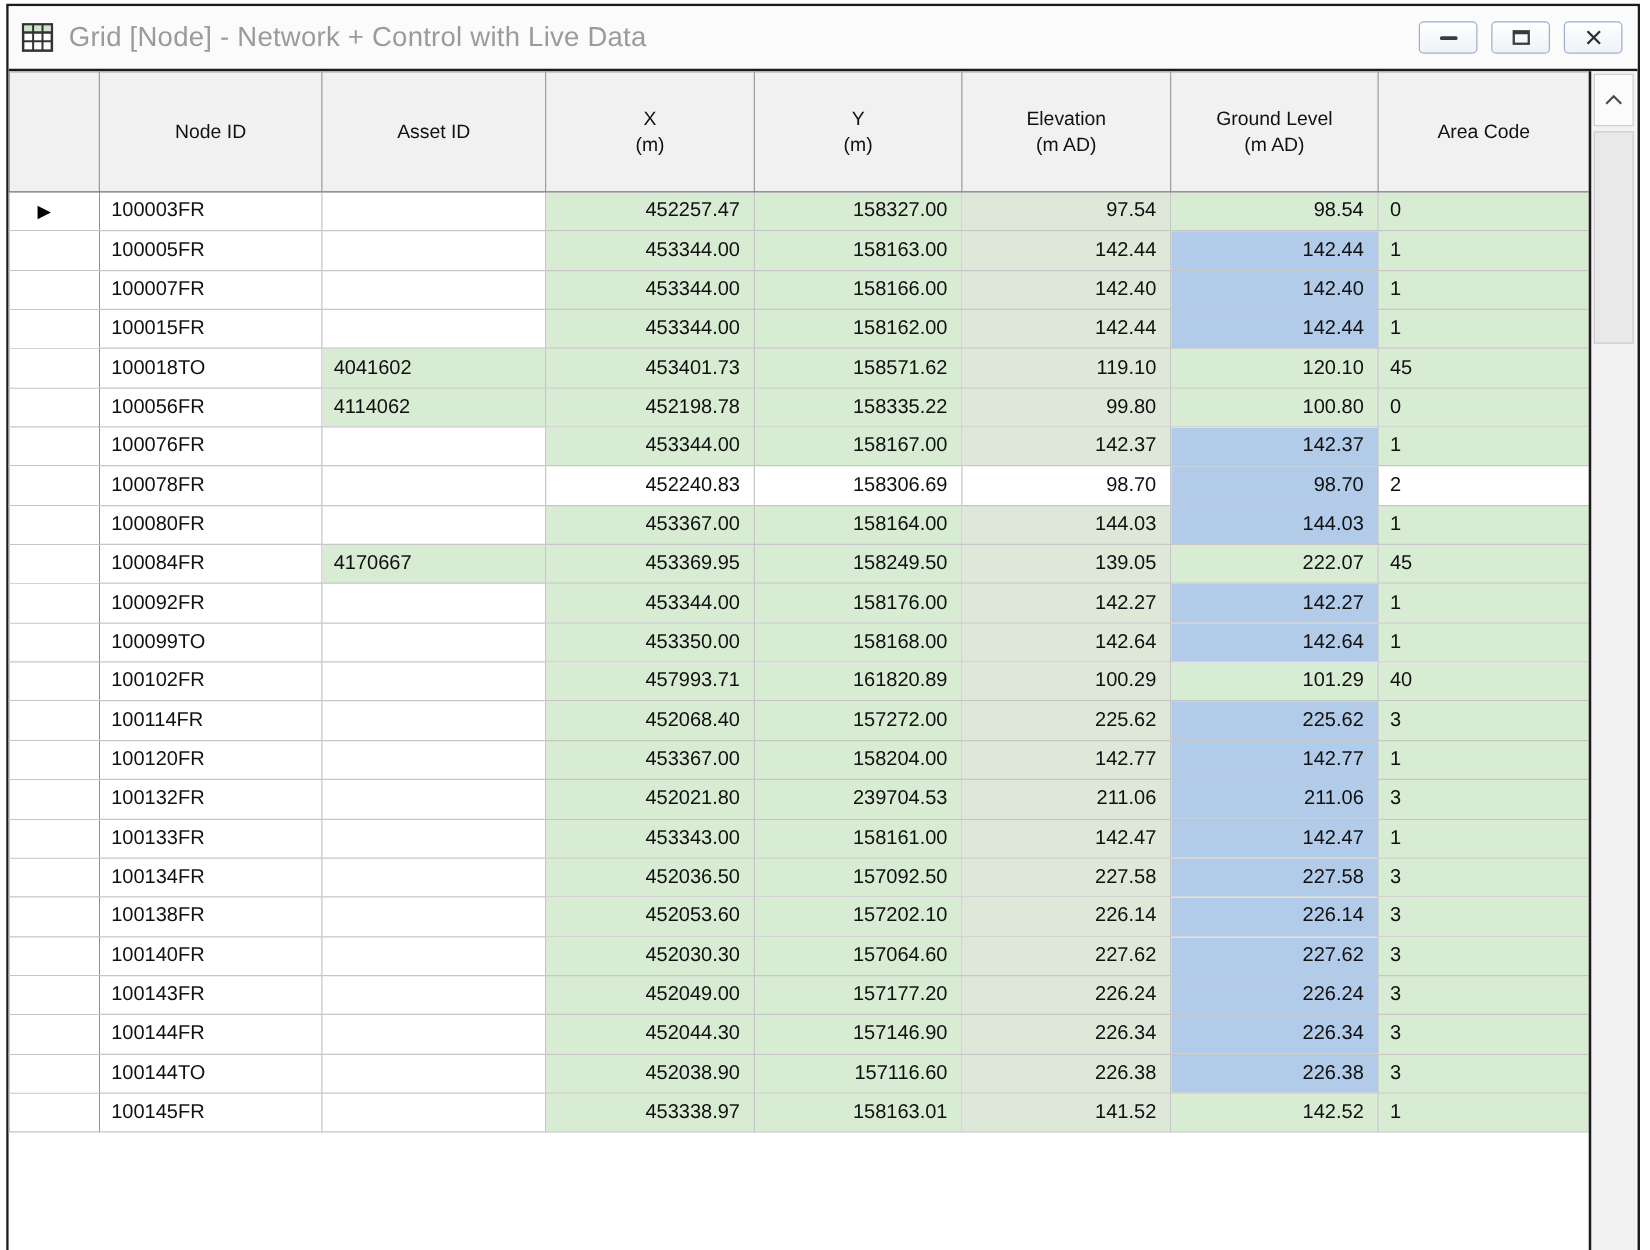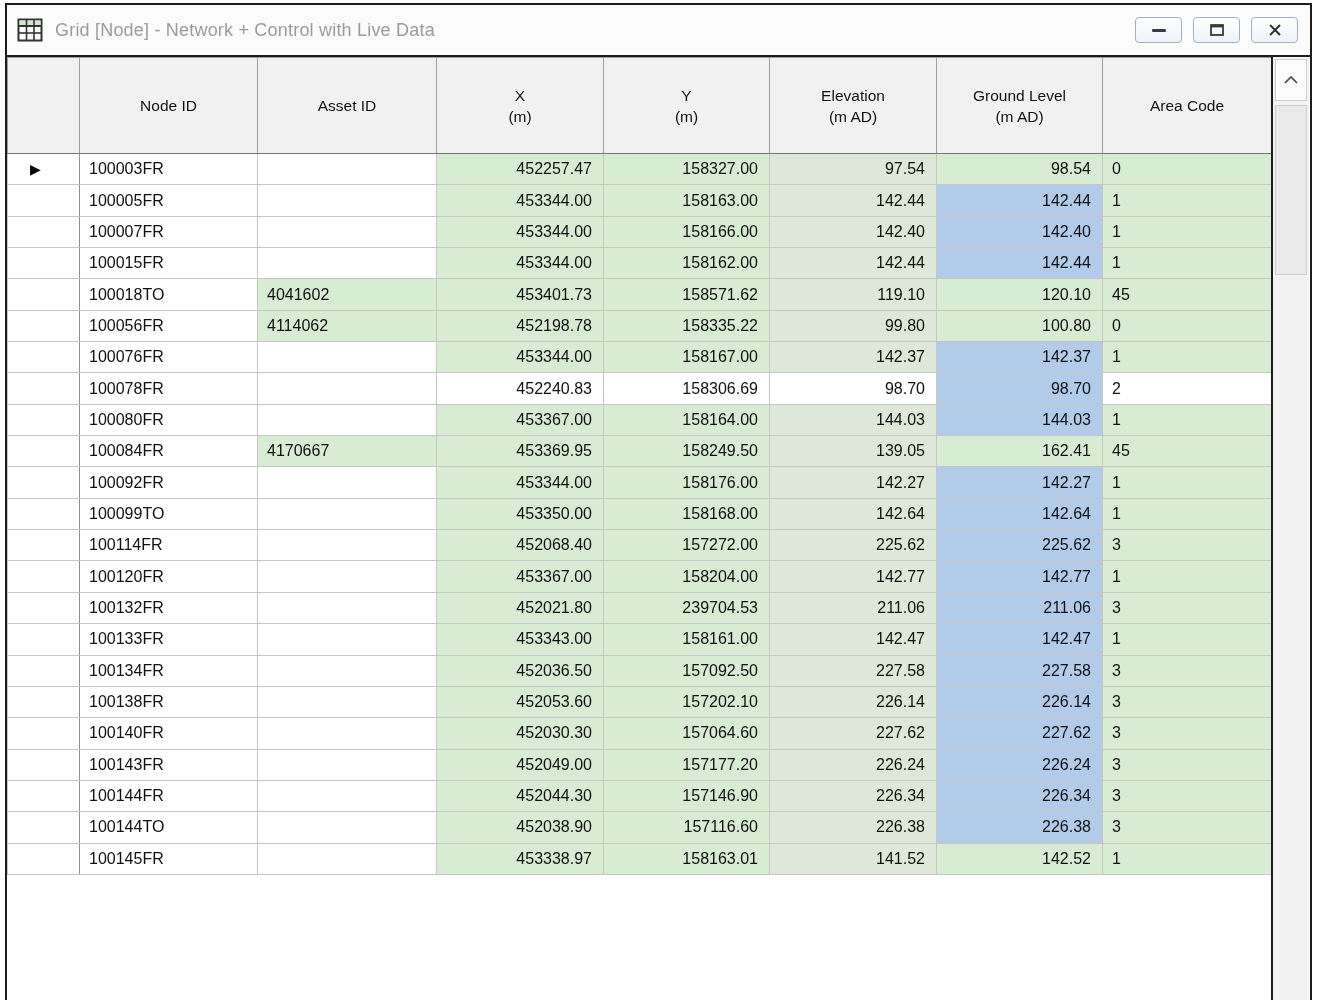"Grid [Node] - Network +" .title-text { font-size: 18px -> 22px }
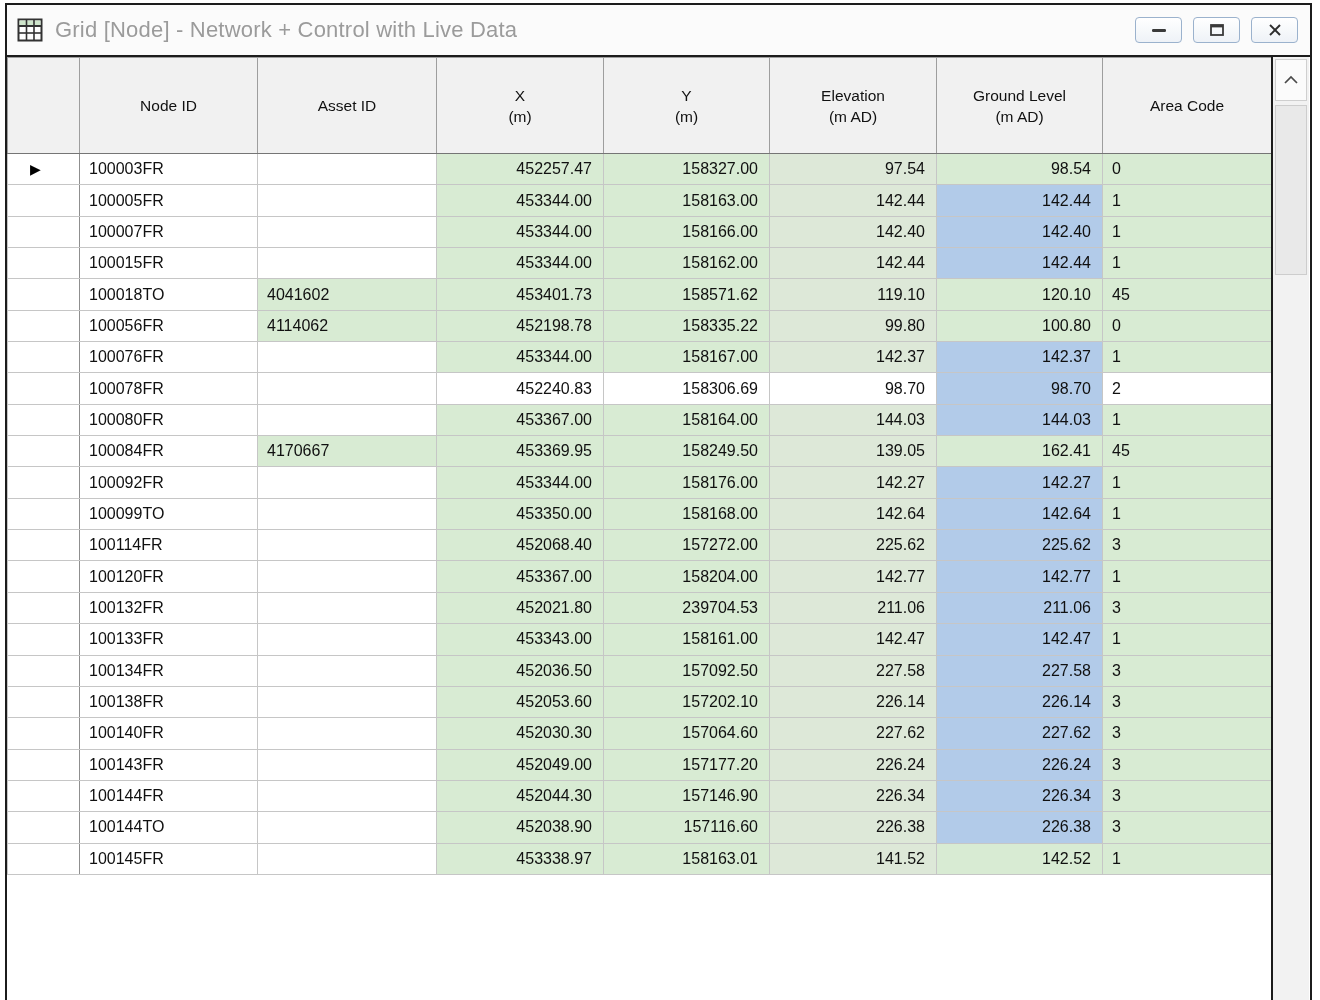"162.41" td.c-num { text: 162.41 -> 222.07 }
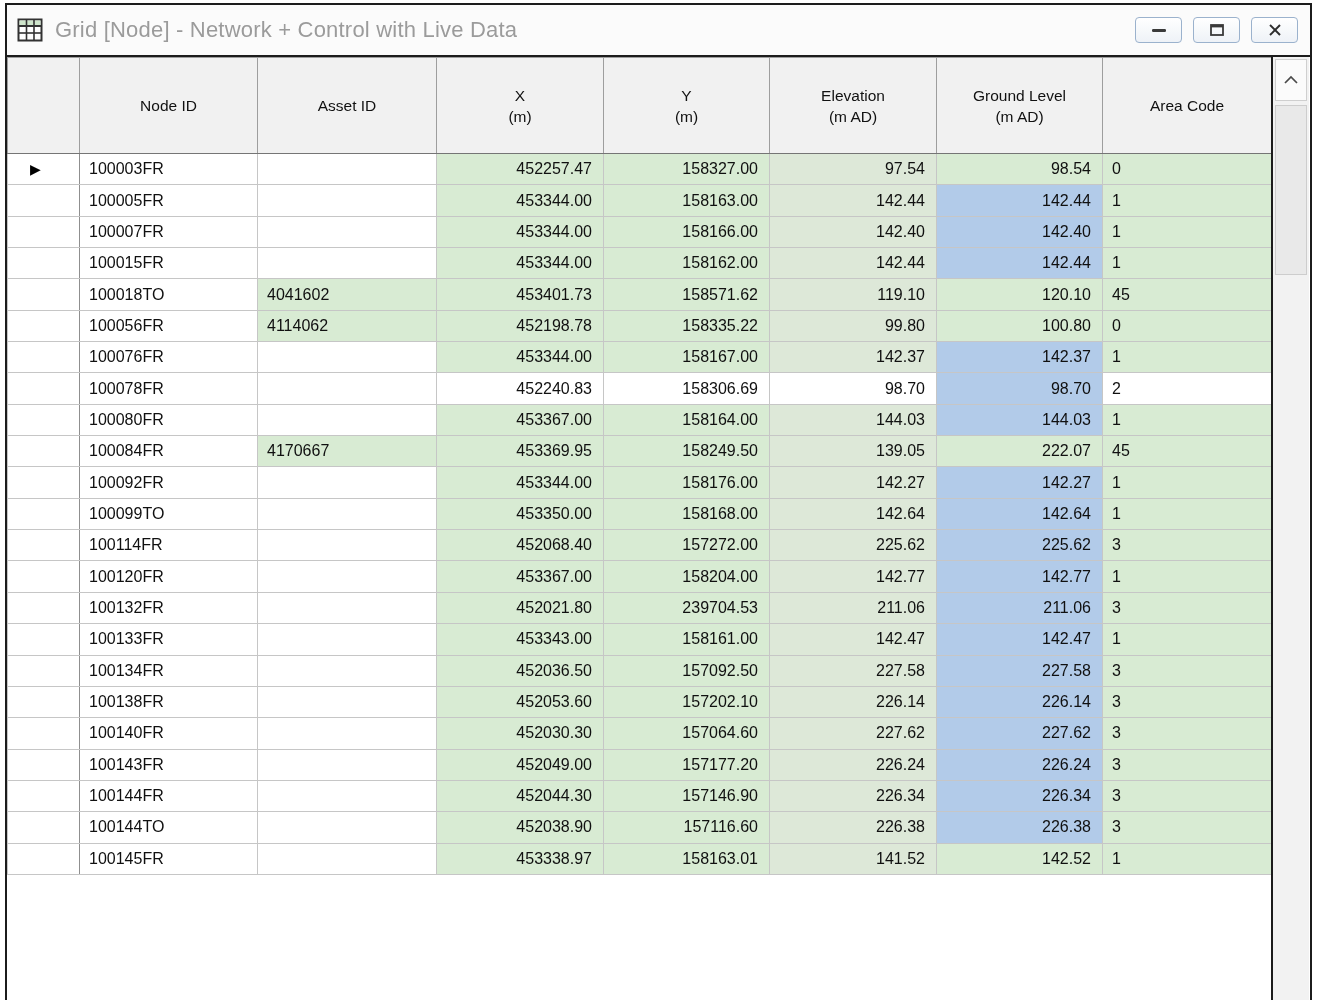"100102FR" tr { html: none -> <tr> <td></td> <td>100102FR</td> <td></td> <td>457993.71</td> <td>161820.89</td> <td>100.29</td> <td>101.29</td> <td>40</td> </tr> }
